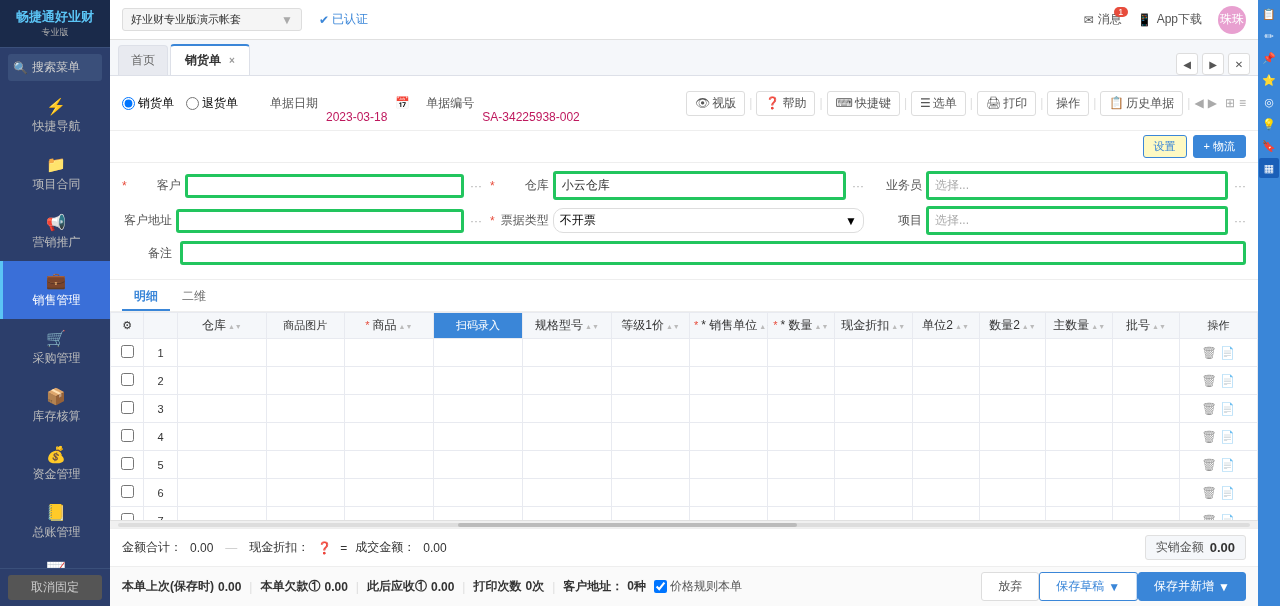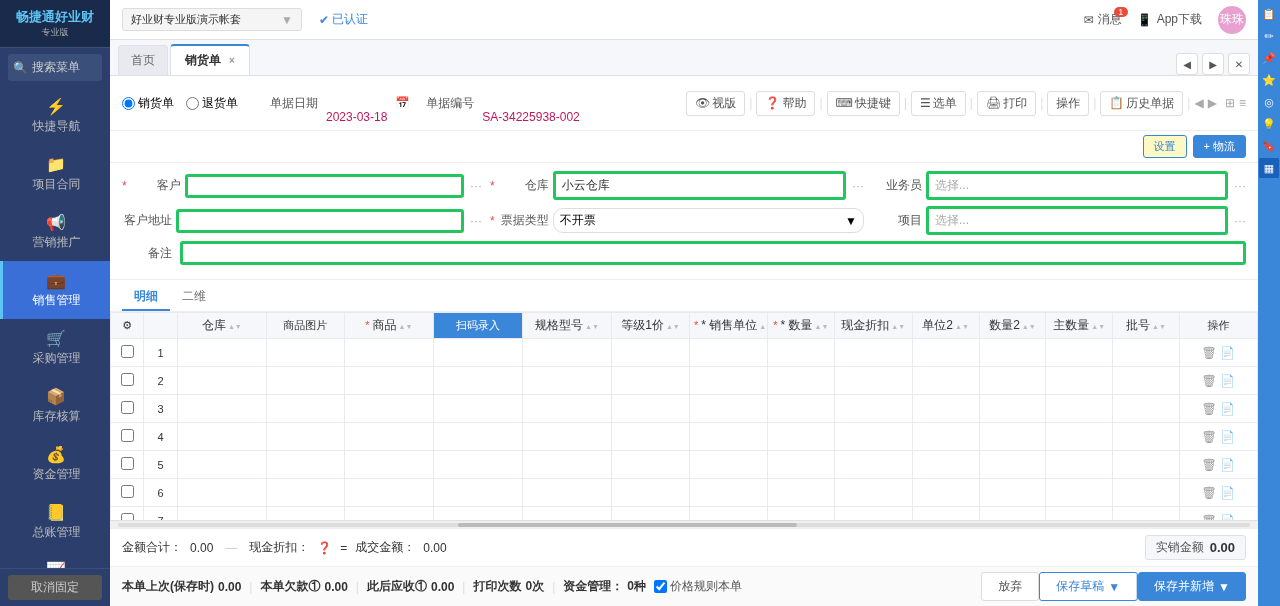"资金管理：" span { text: 资金管理 -> 客户地址 }
